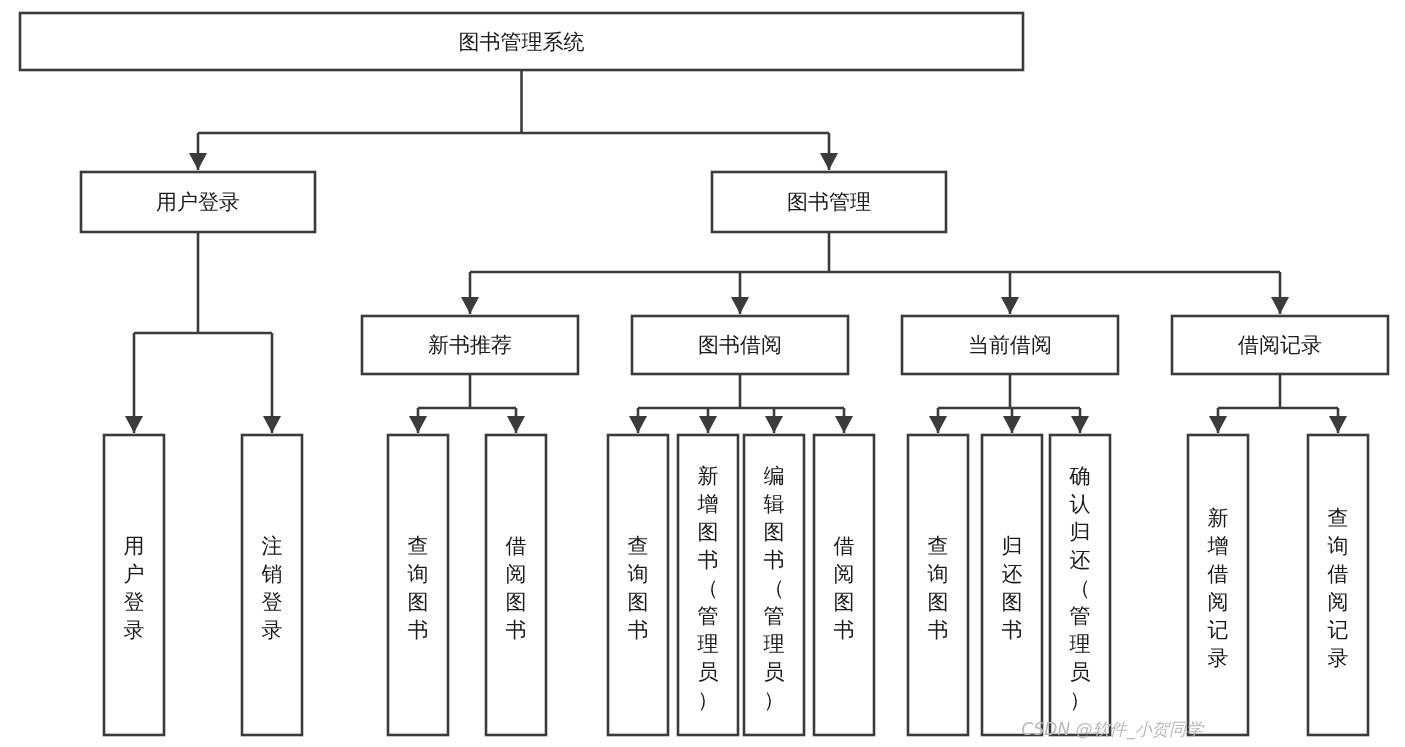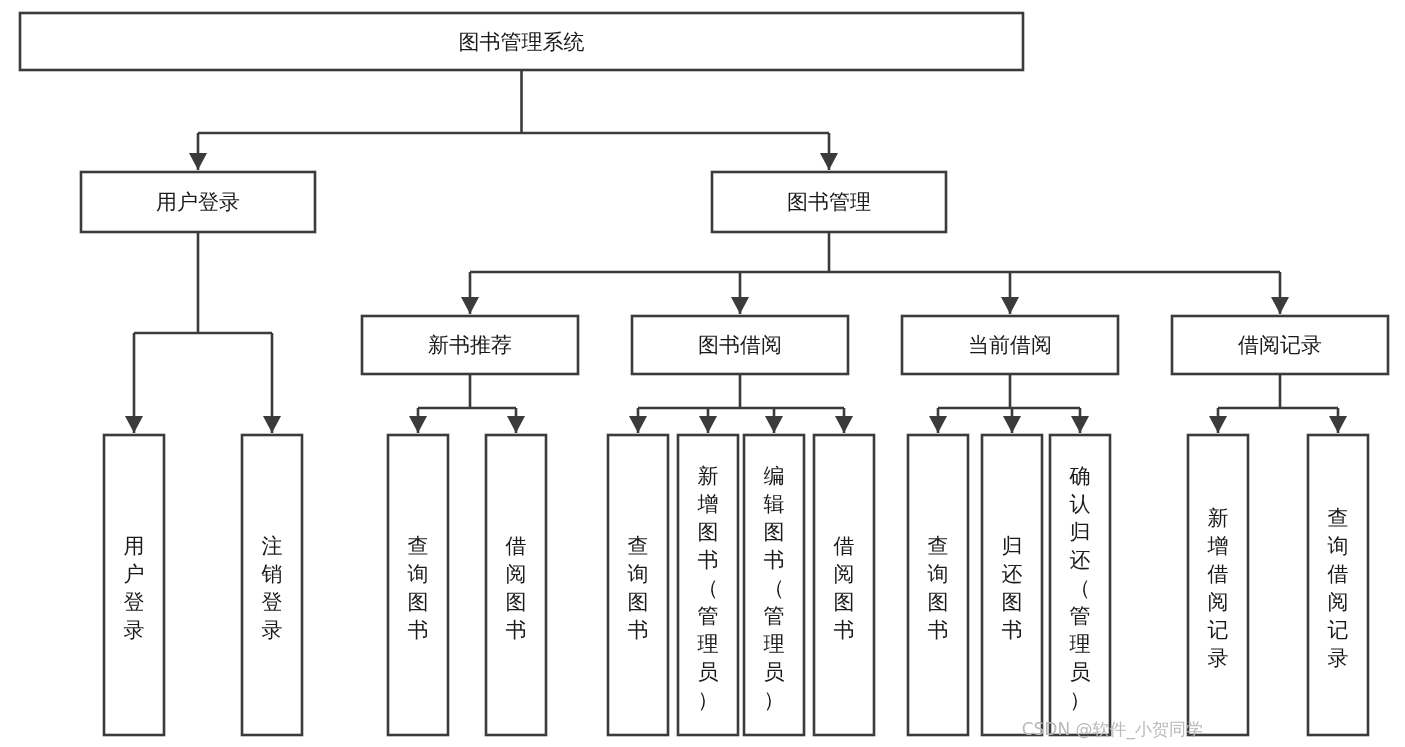"CSDN @软件_小贺同学" .watermark { font-style: none -> italic }
